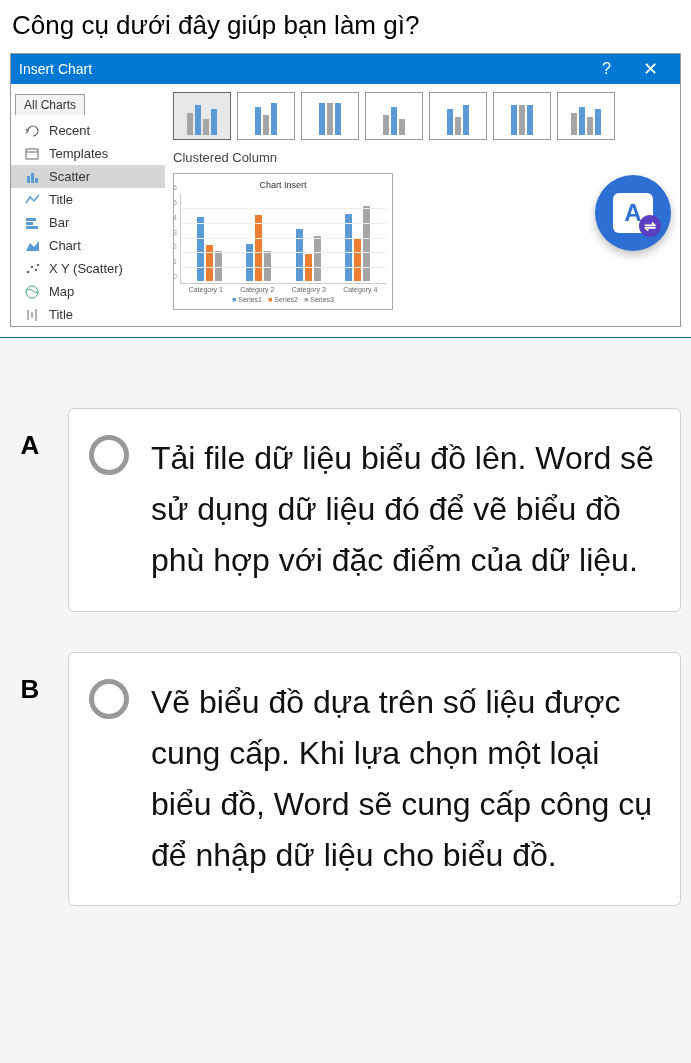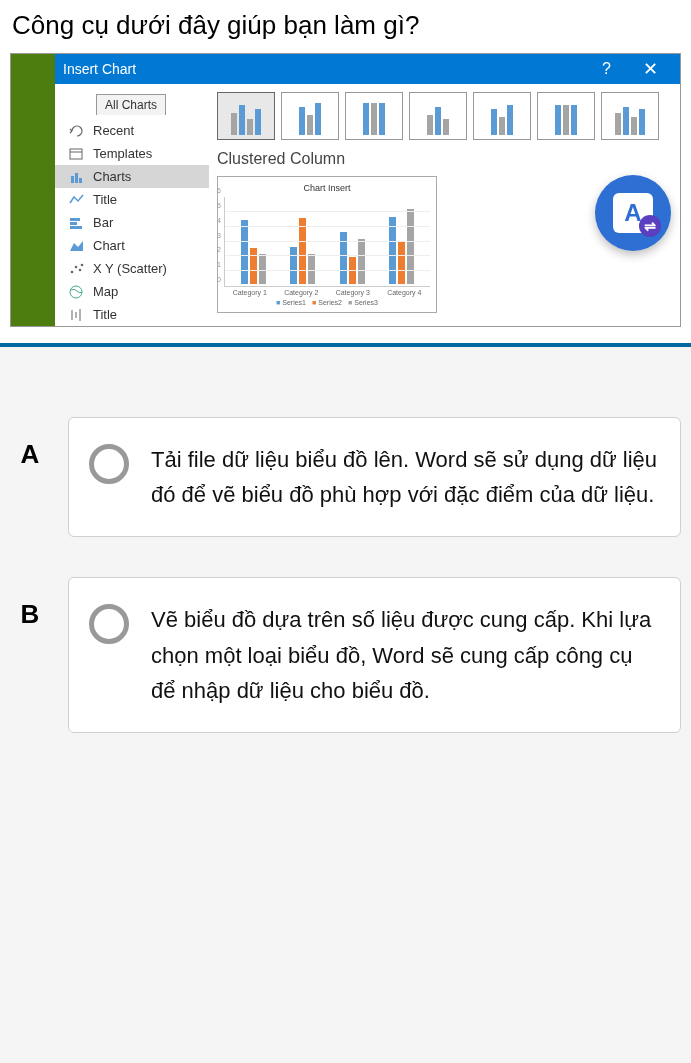"Công cụ dưới đây giúp" .question-section { border-bottom: 4px solid #0369a1 -> 1px solid #0369a1 }
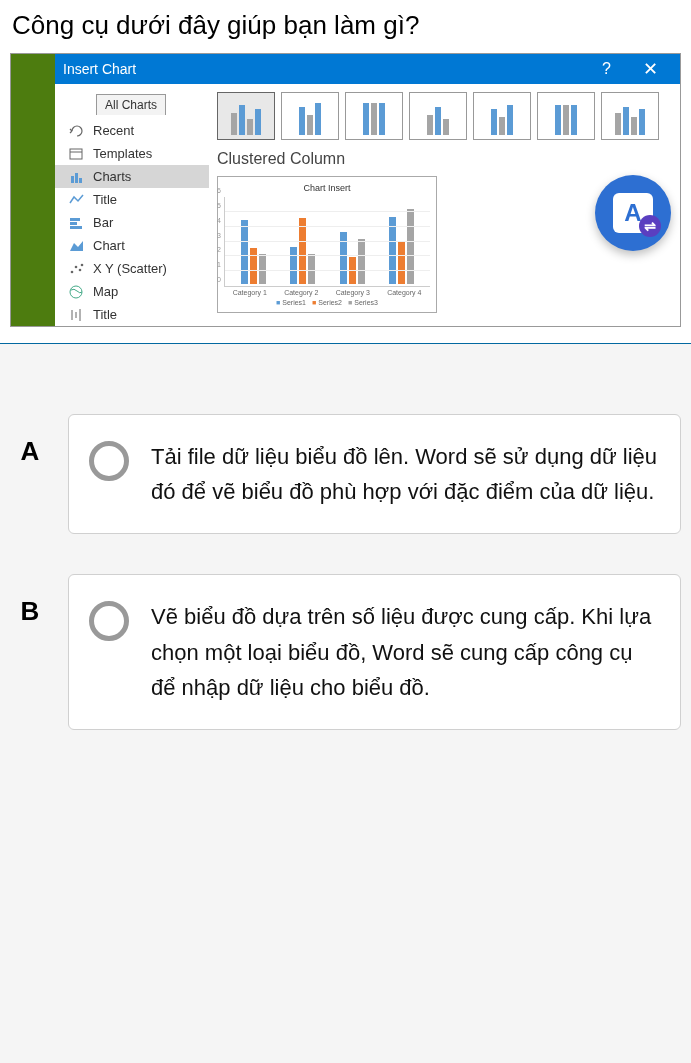"Insert Chart" .dialog-outer { margin-bottom: 16px -> 10px; padding-left: 44px -> none }
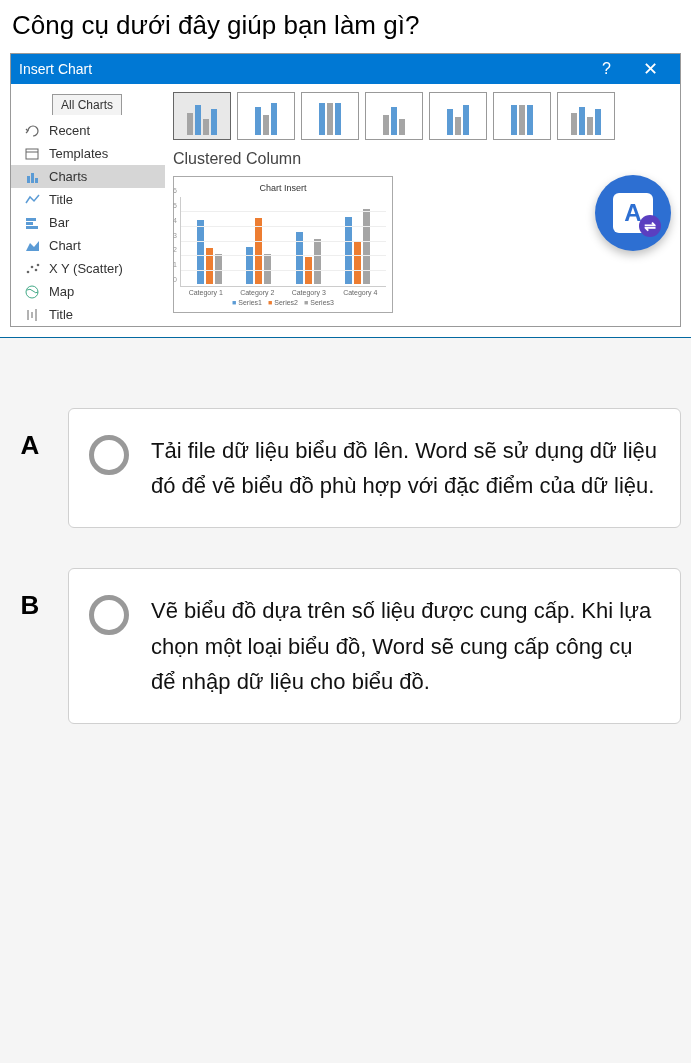"All Charts" .tab-strip { text-align: center -> none }
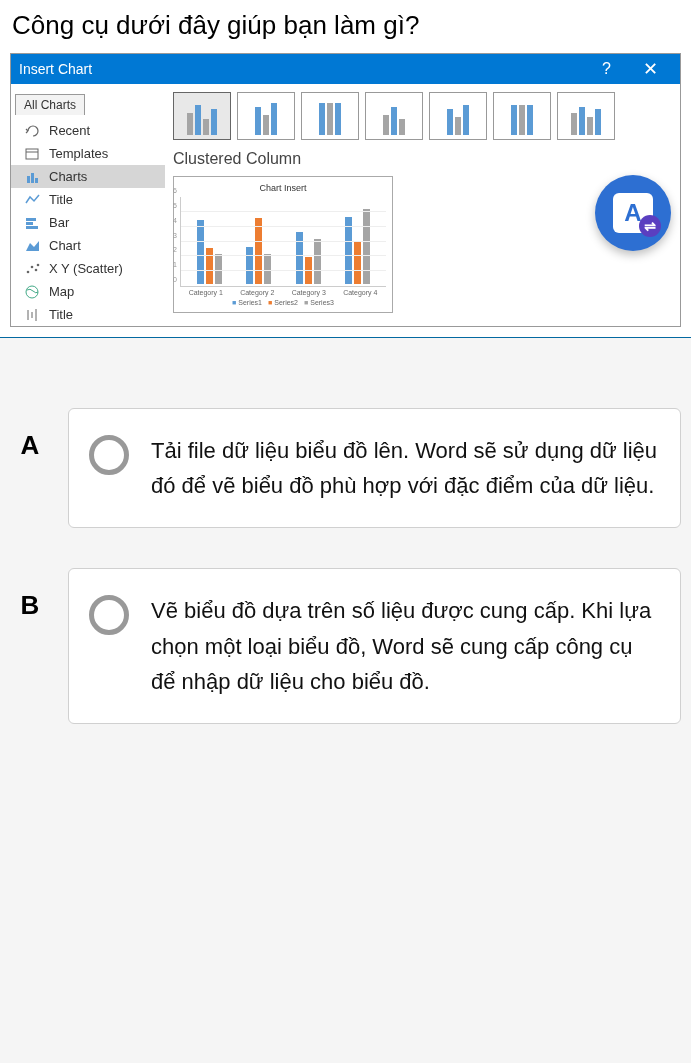"Clustered Column" .subtype-title { font-size: 16px -> 13px }
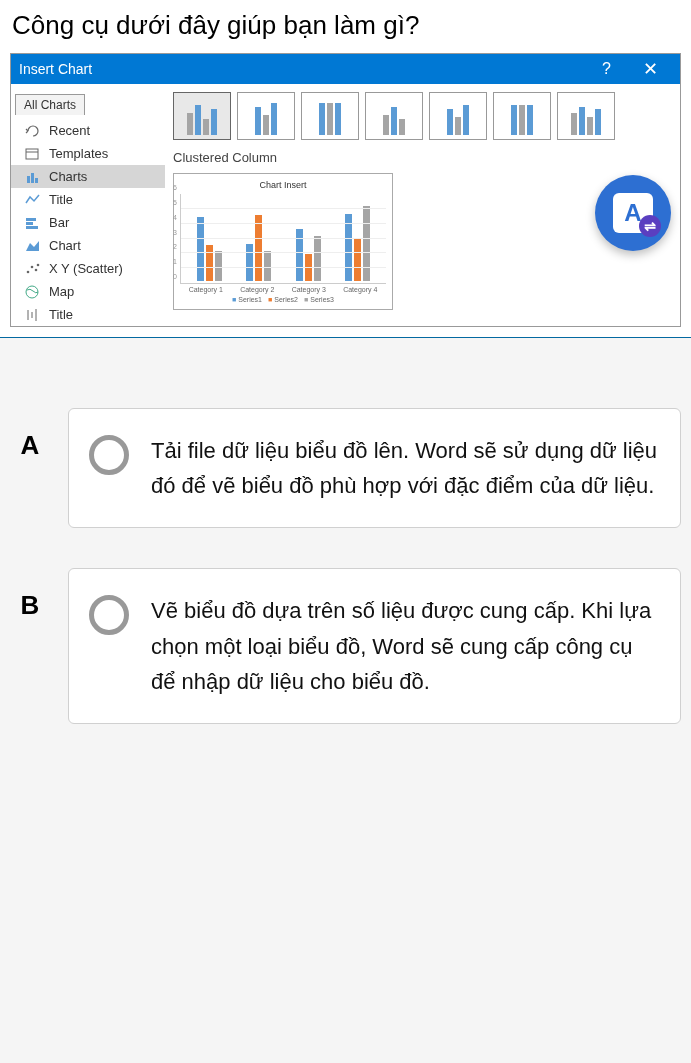"Charts" span { text: Charts -> Scatter }
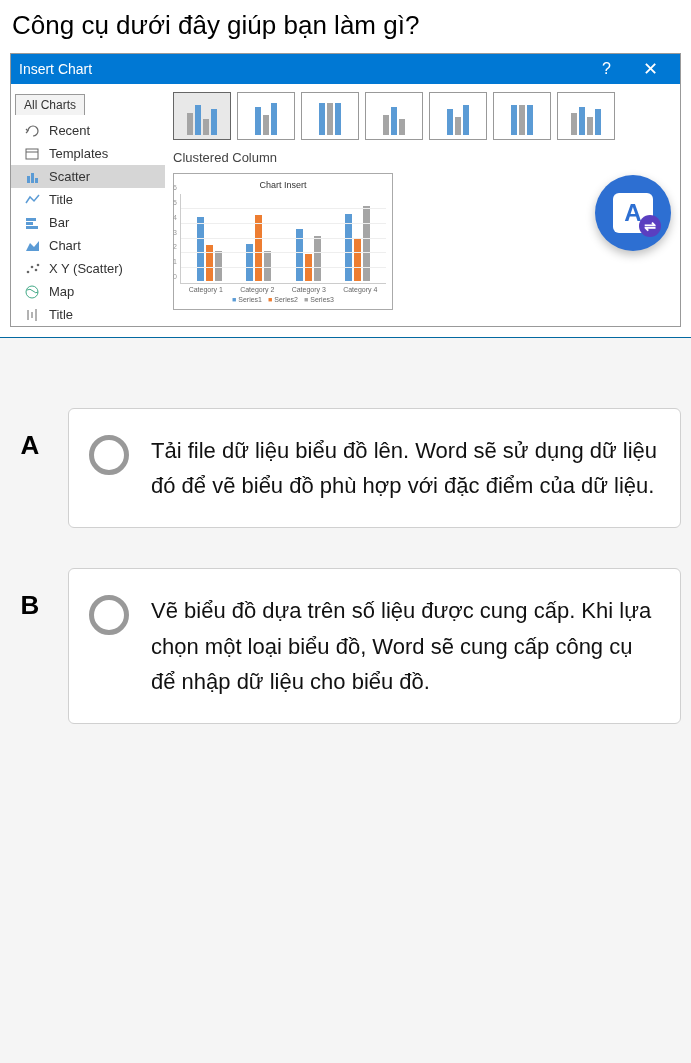"Tải file dữ liệu biểu" .answer-text { font-size: 22px -> 32px }
